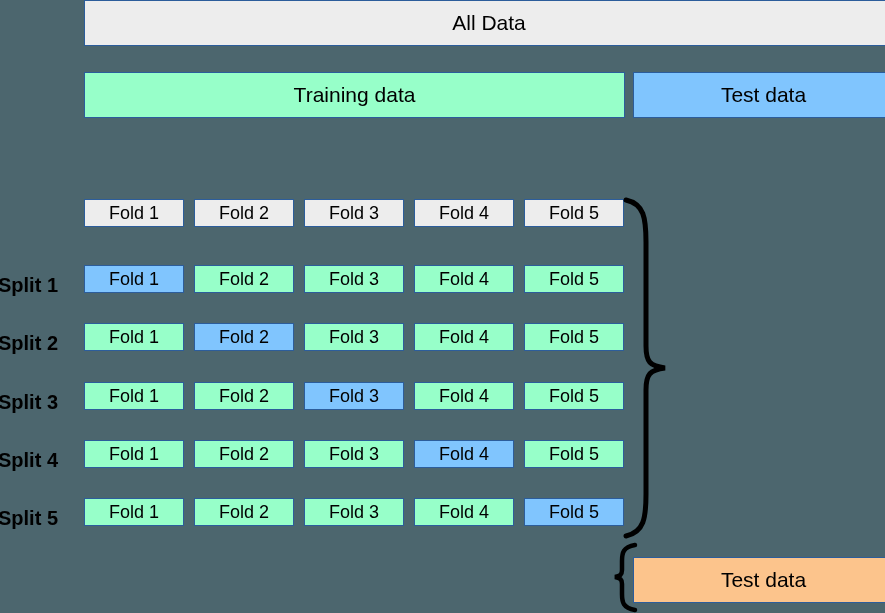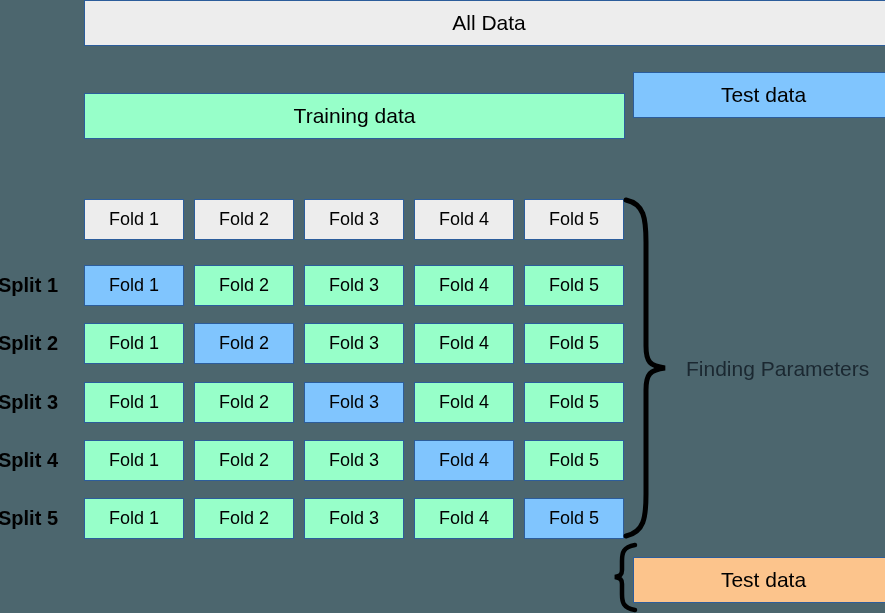"Training data" .training-data { margin-top: 21px -> none }
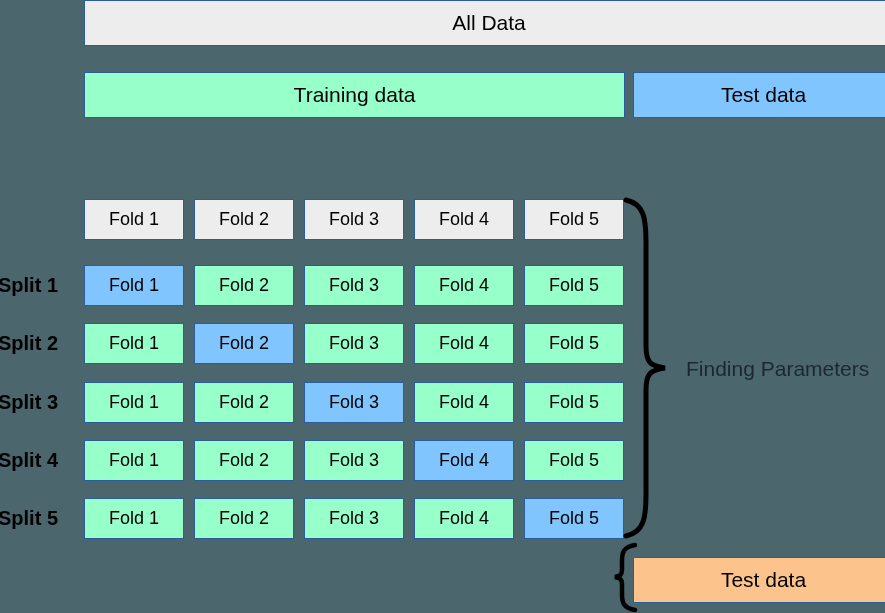"Fold 1" .fold { height: 41px -> 28px }
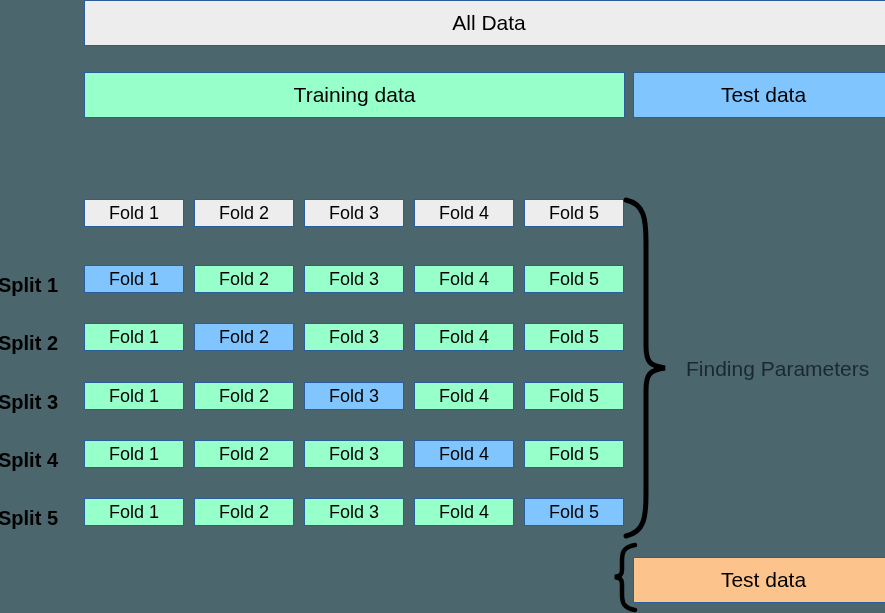"Finding Parameters" div.annot { html: <div>Finding Parameters</div> -> none }
